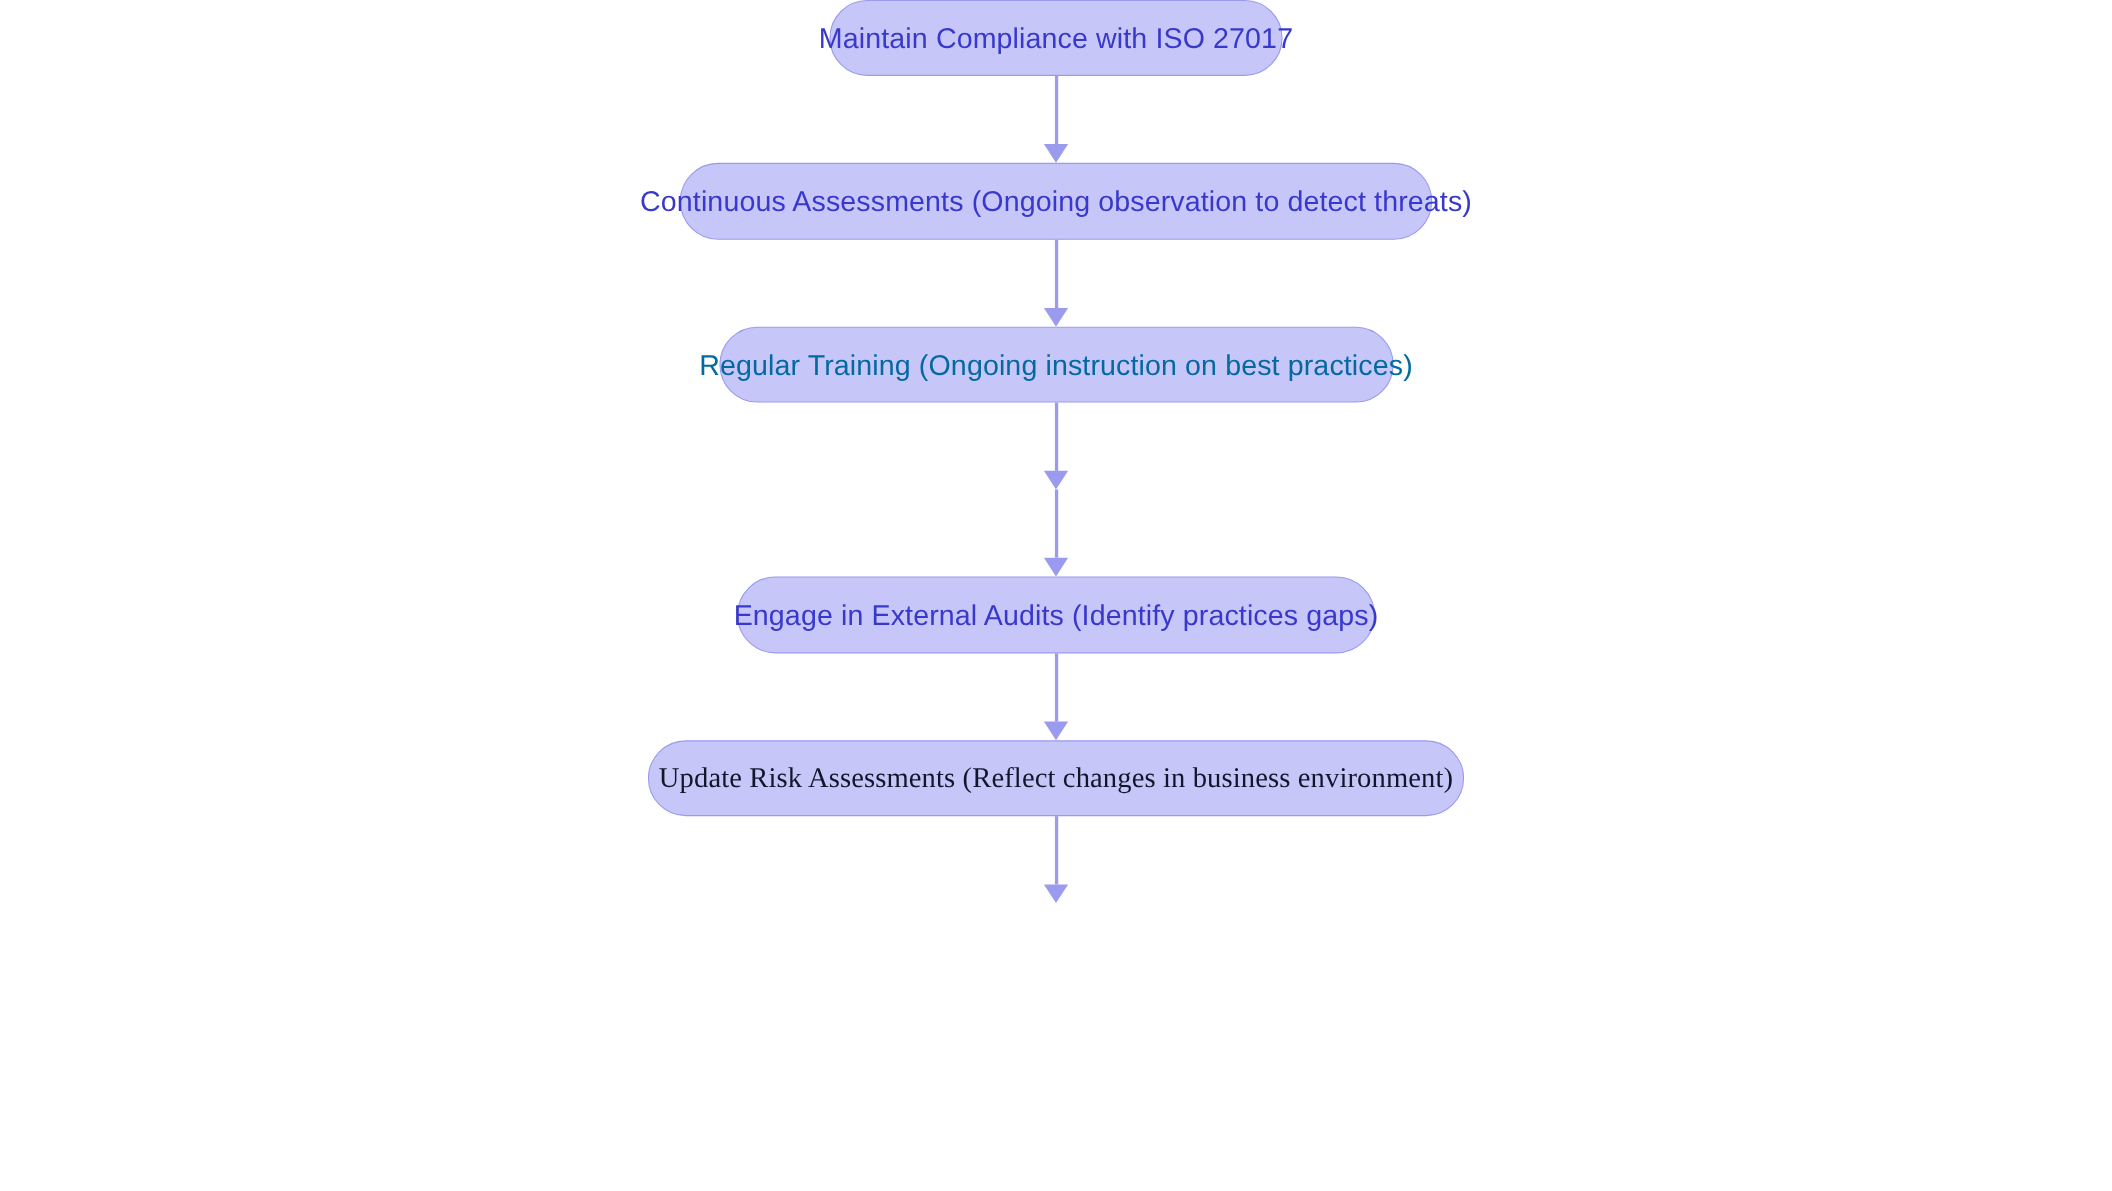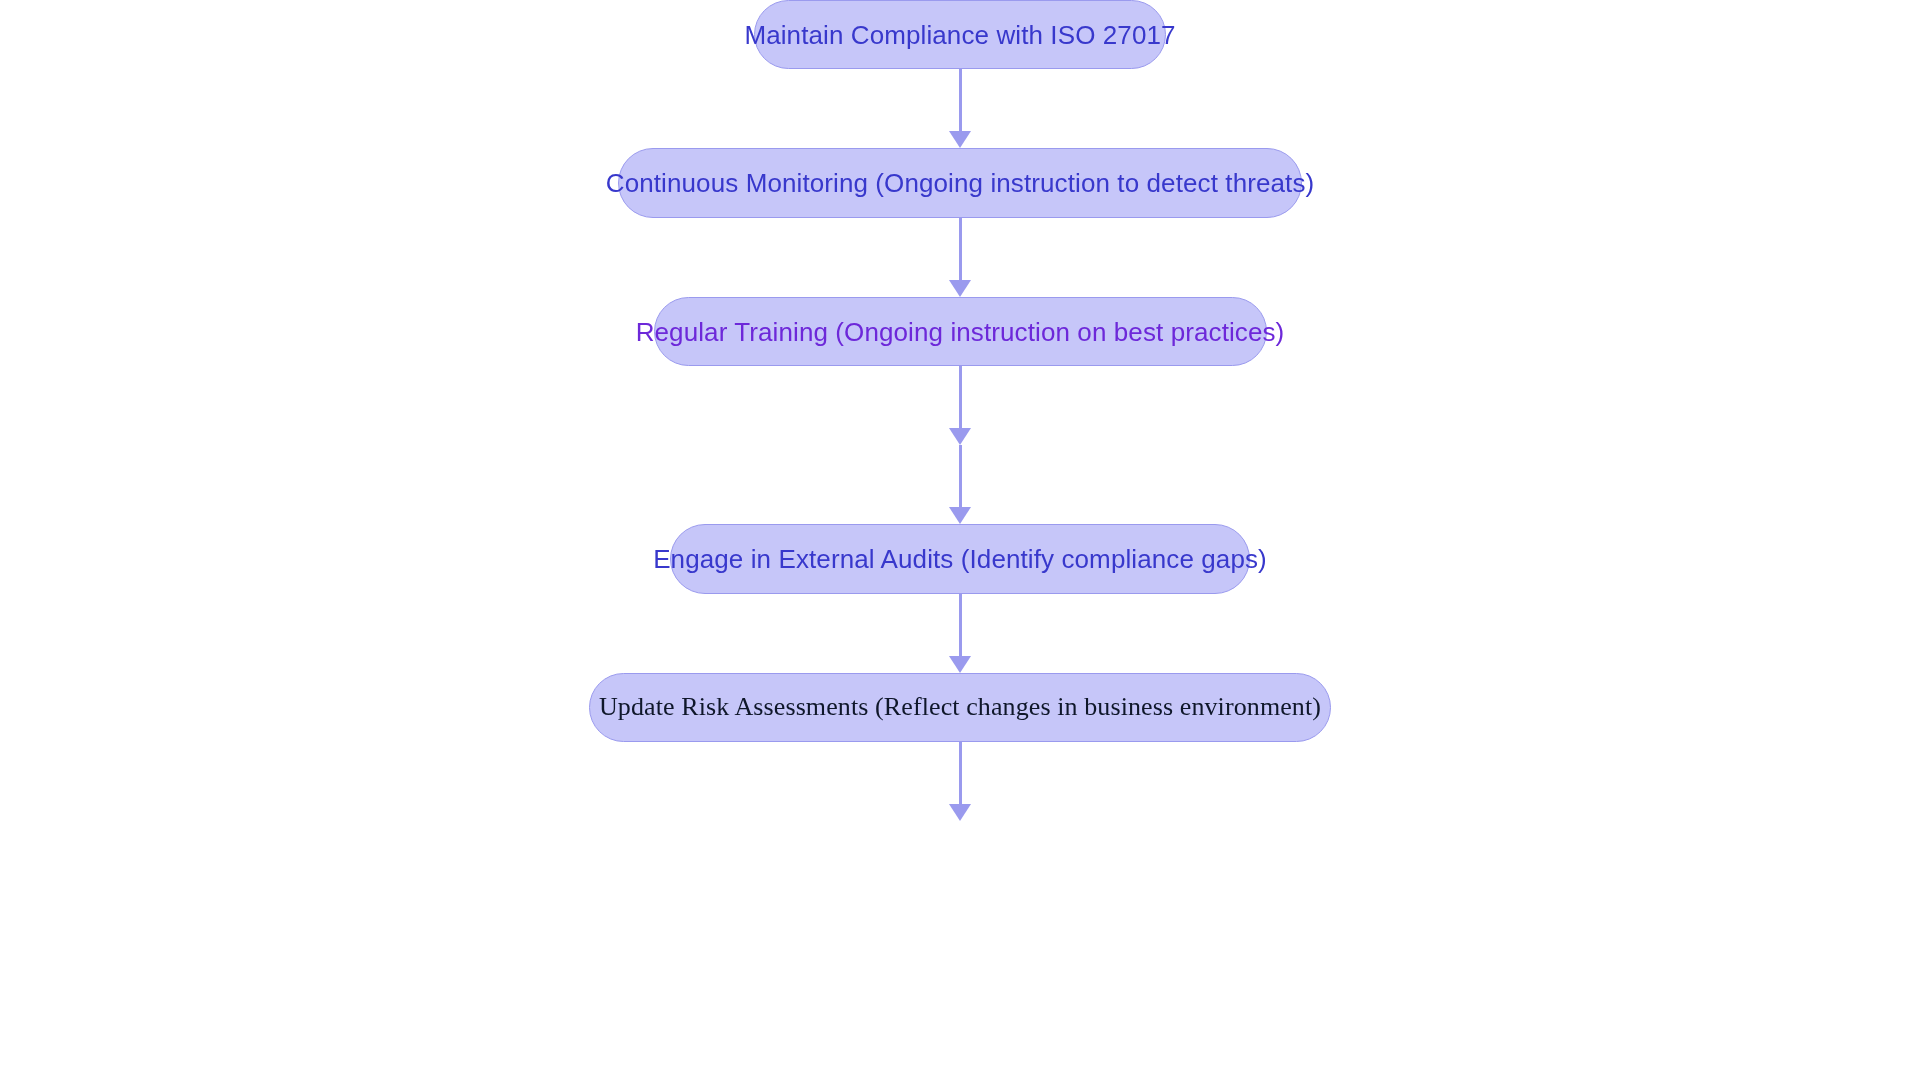"Continuous Monitoring (Ongoing" span.flow-node-label { text: Monitoring (Ongoing instruction -> Assessments (Ongoing observation }
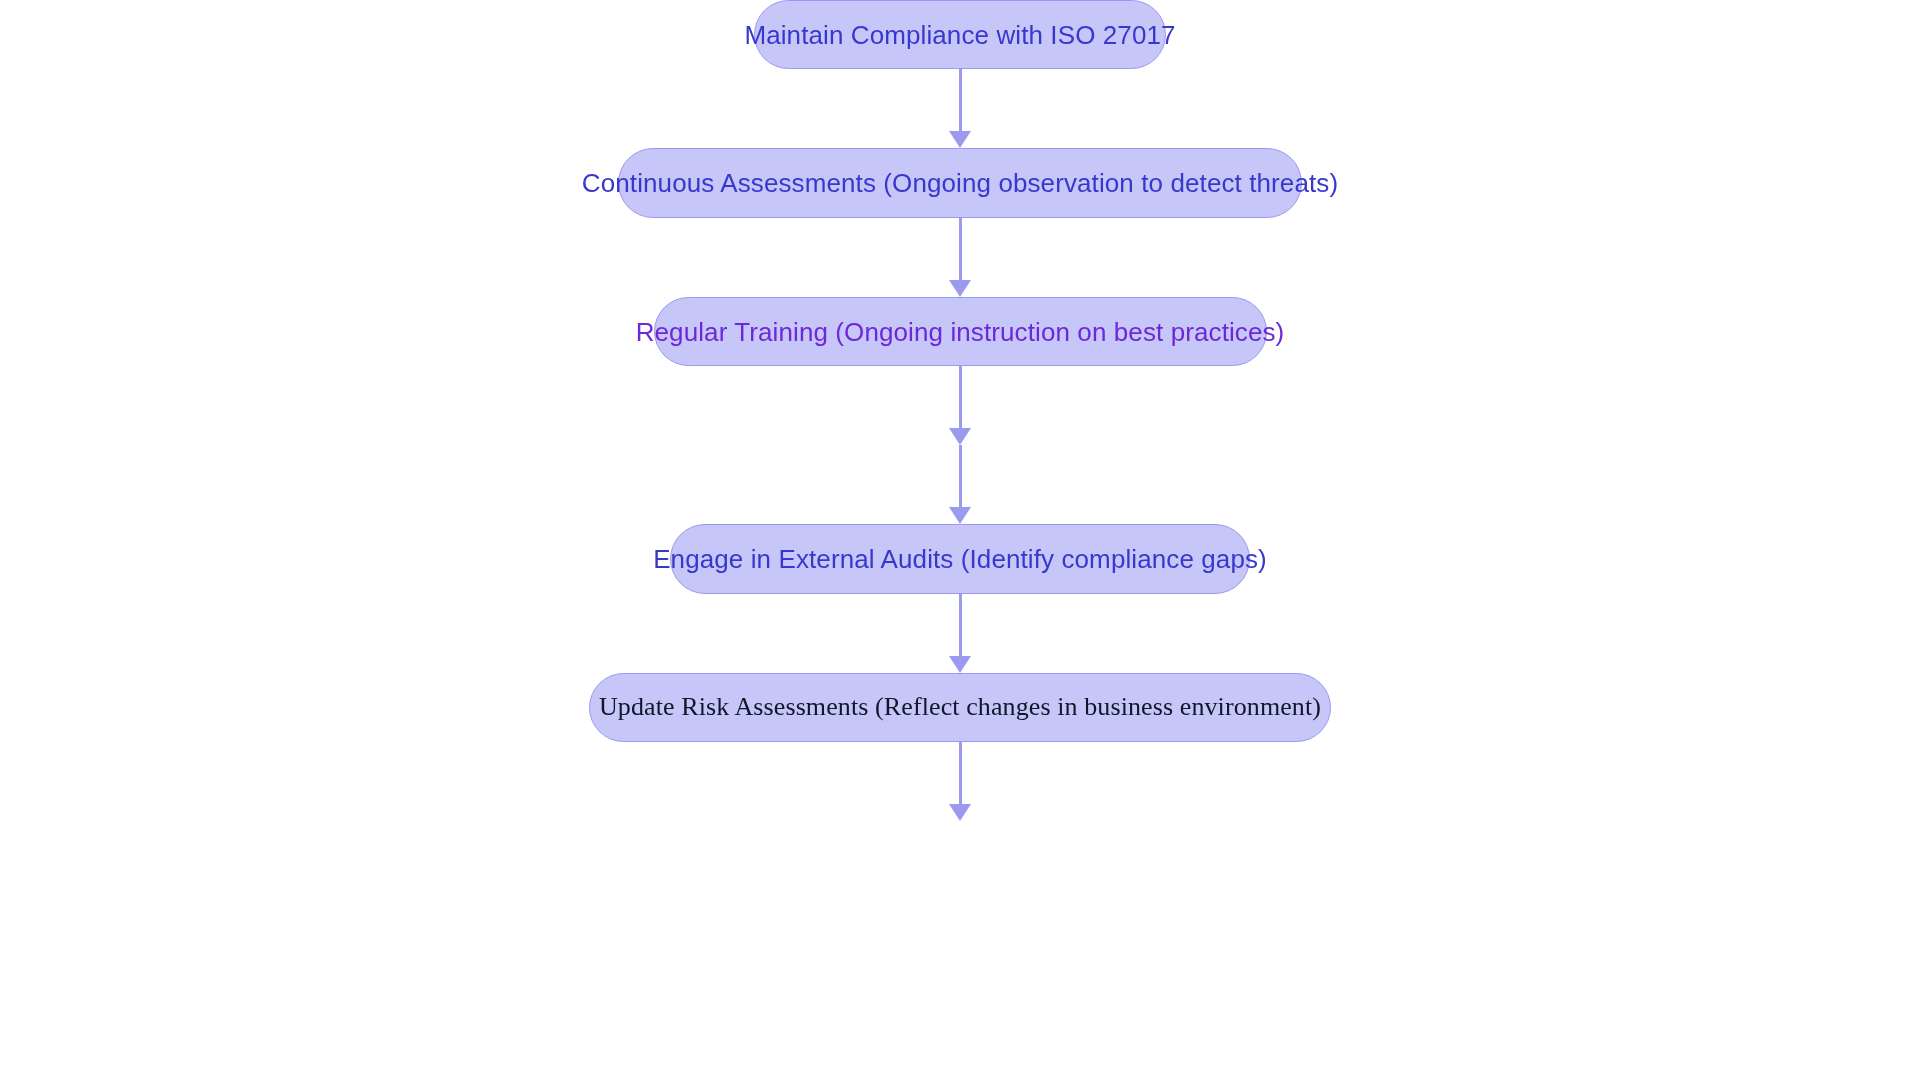"Regular Training (Ongoing instruction on" div.flow-node { color: #6d28d9 -> #0369a1 }
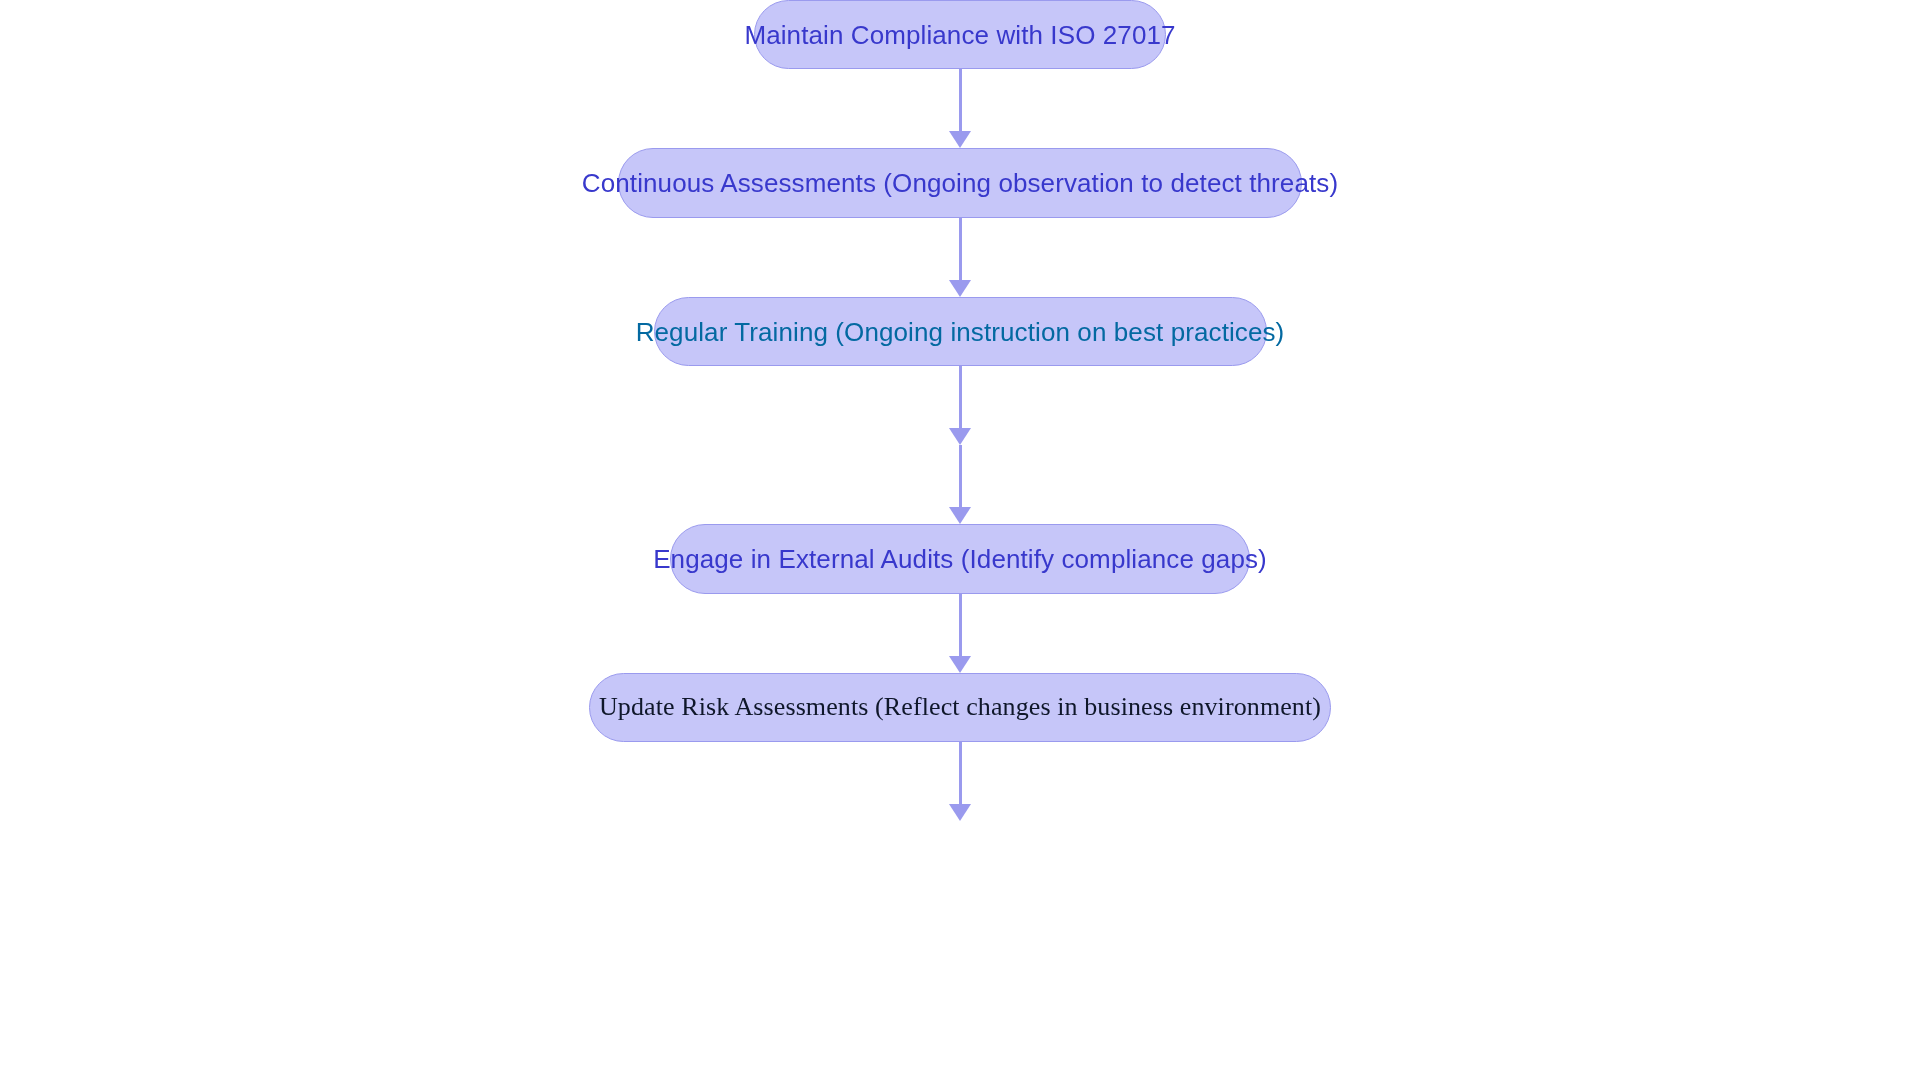"Engage in External Audits (Identify" span.flow-node-label { text: compliance -> practices }
